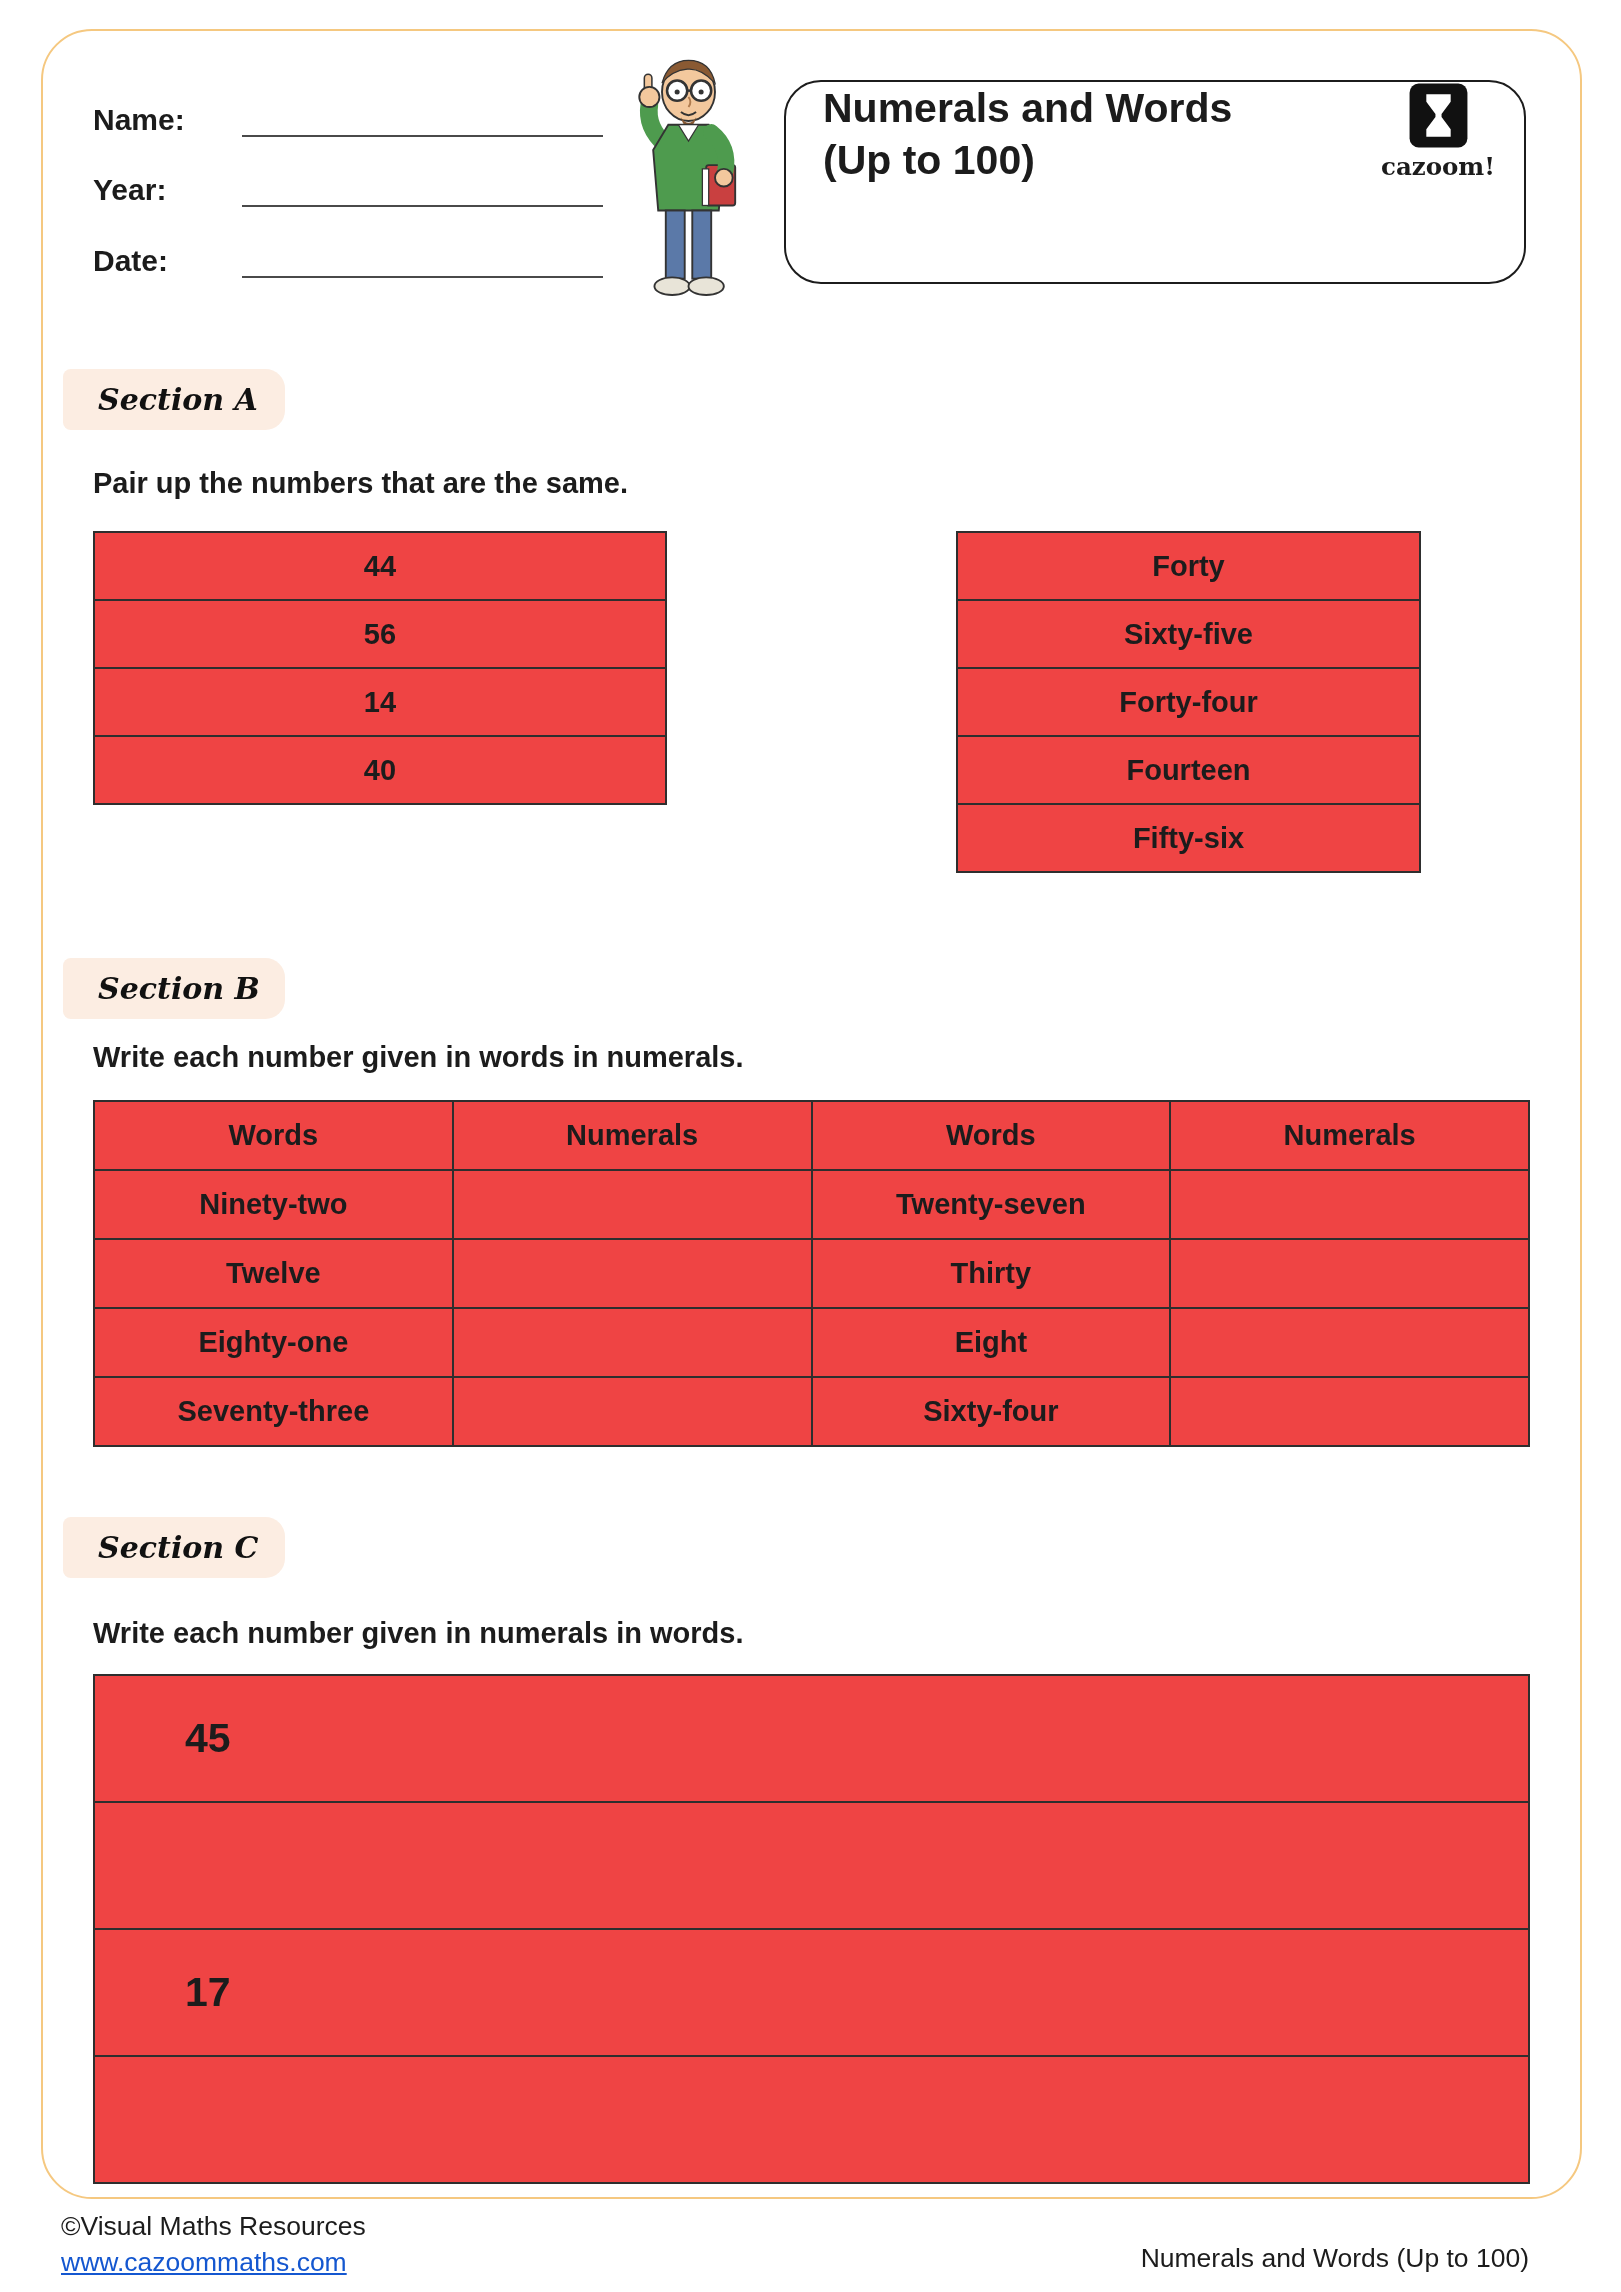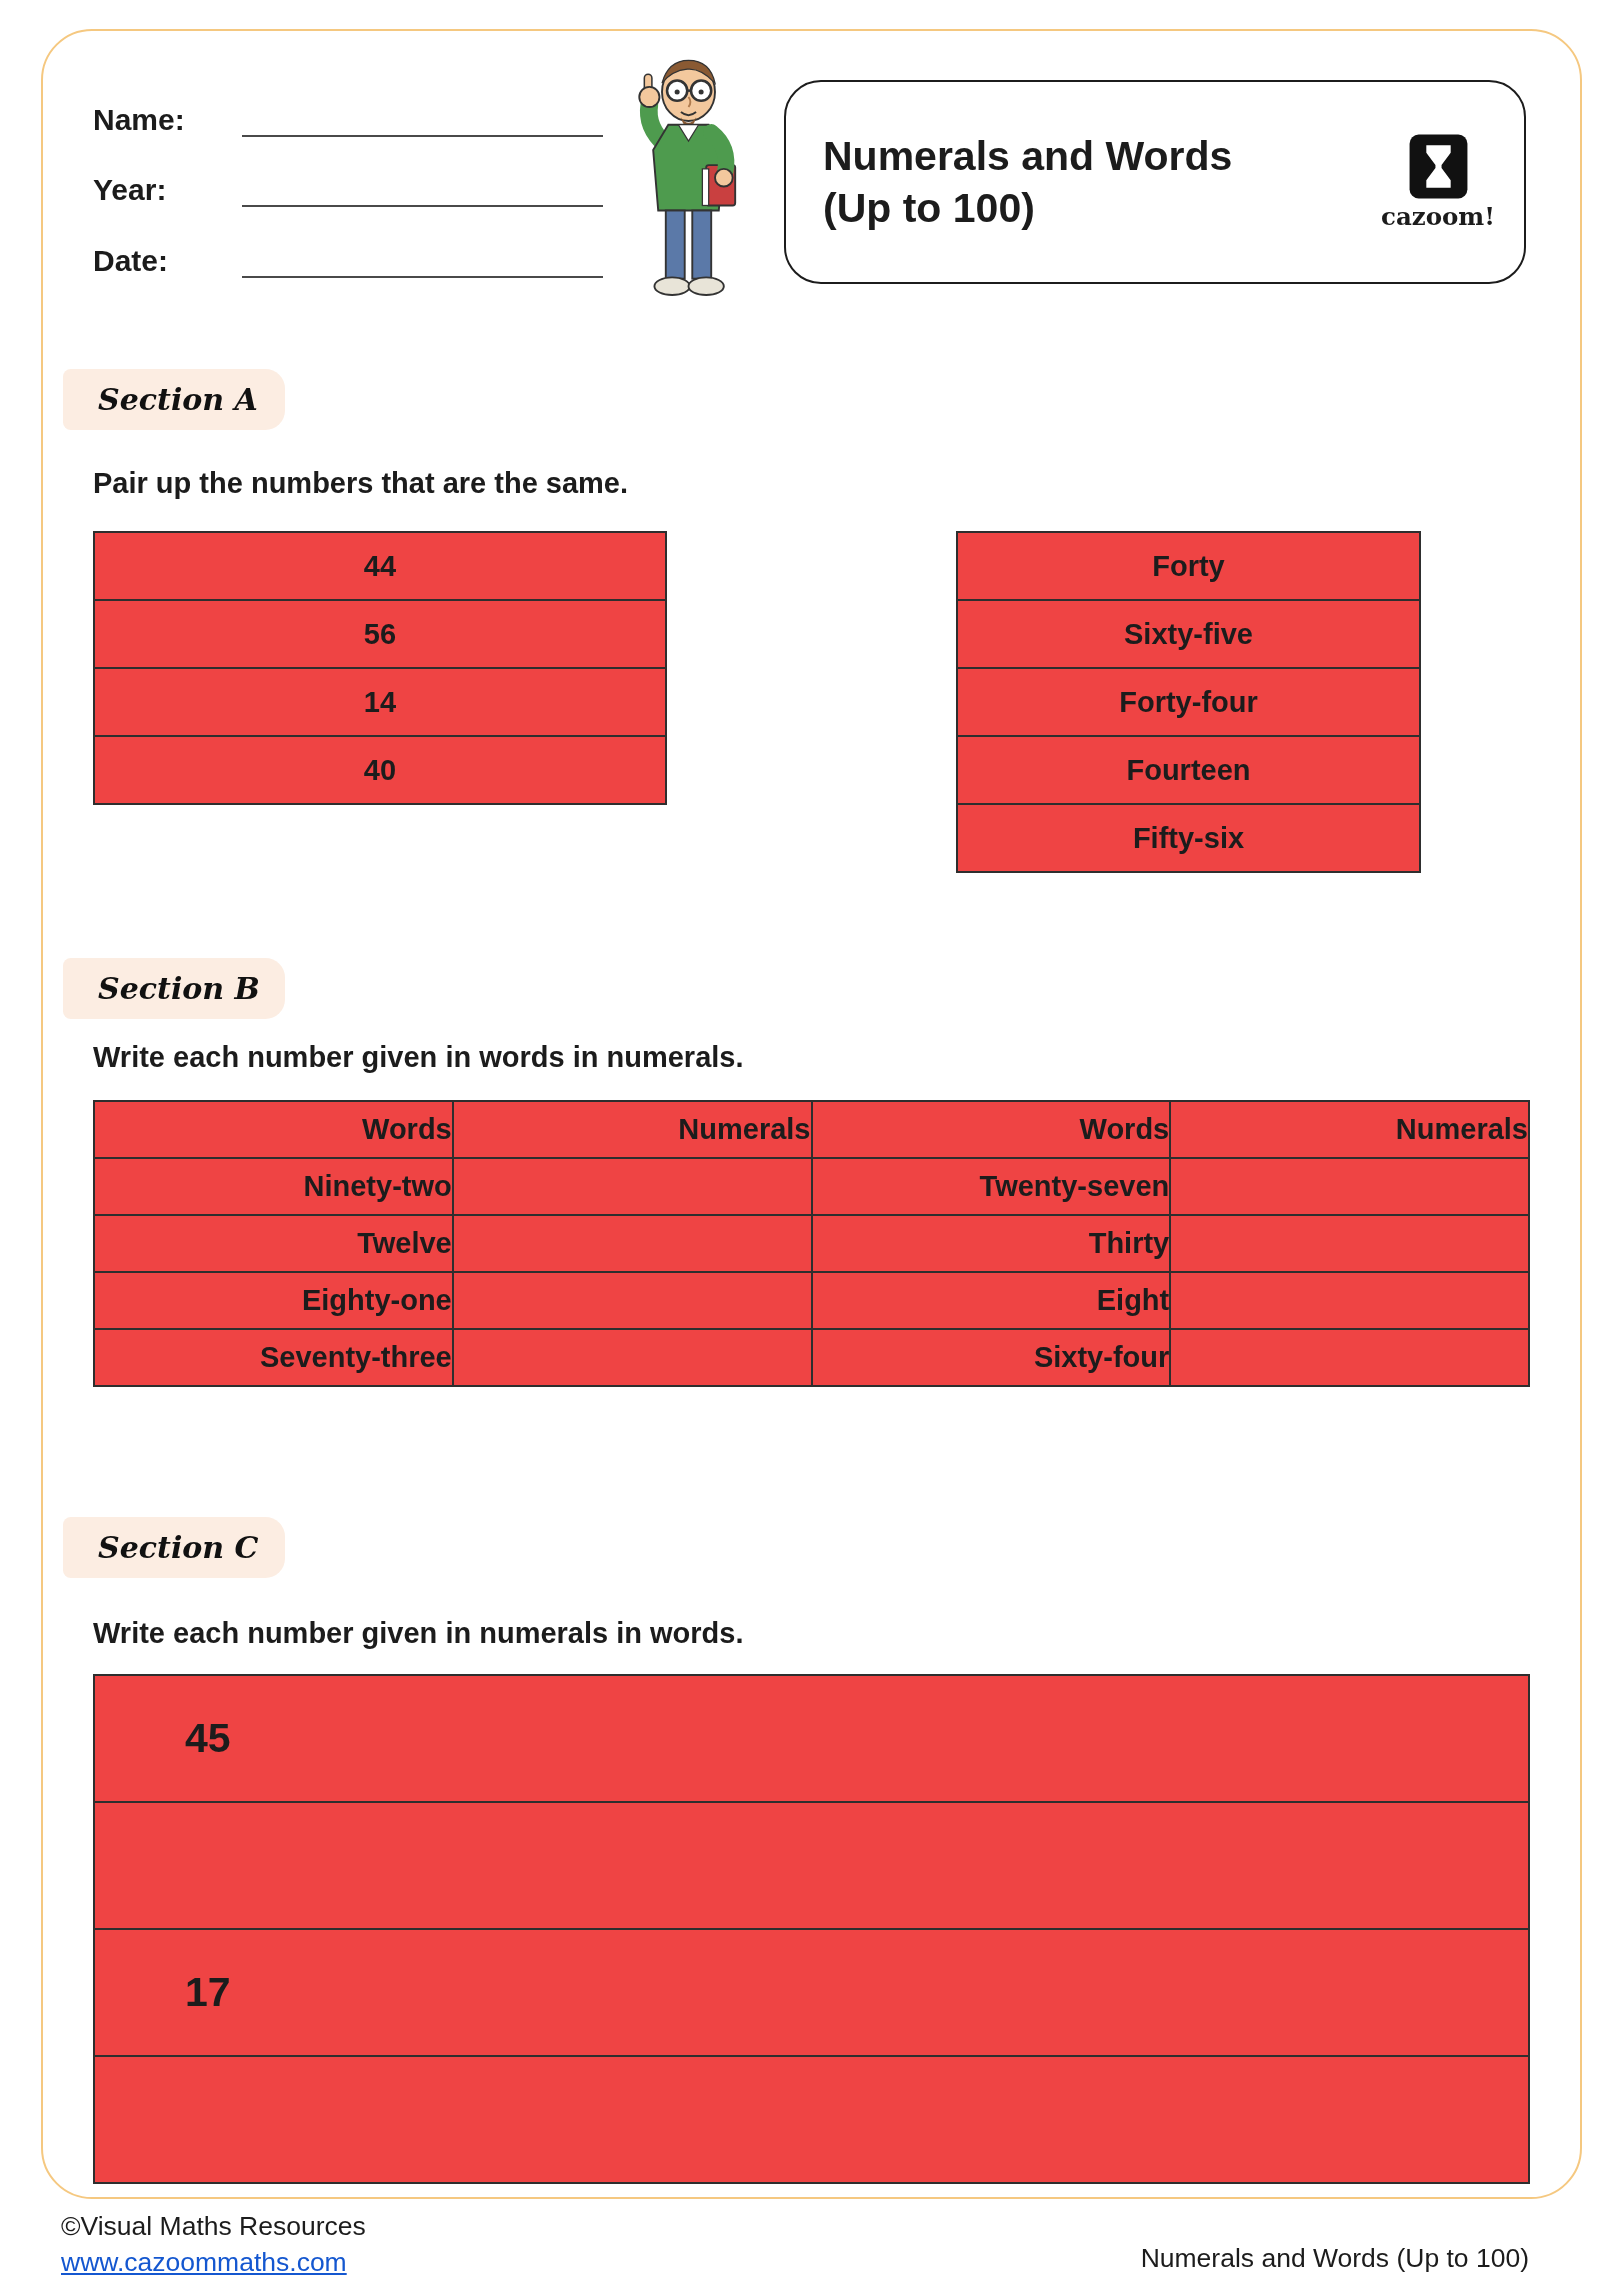"Numerals and Words" .title-box { align-items: center -> none }
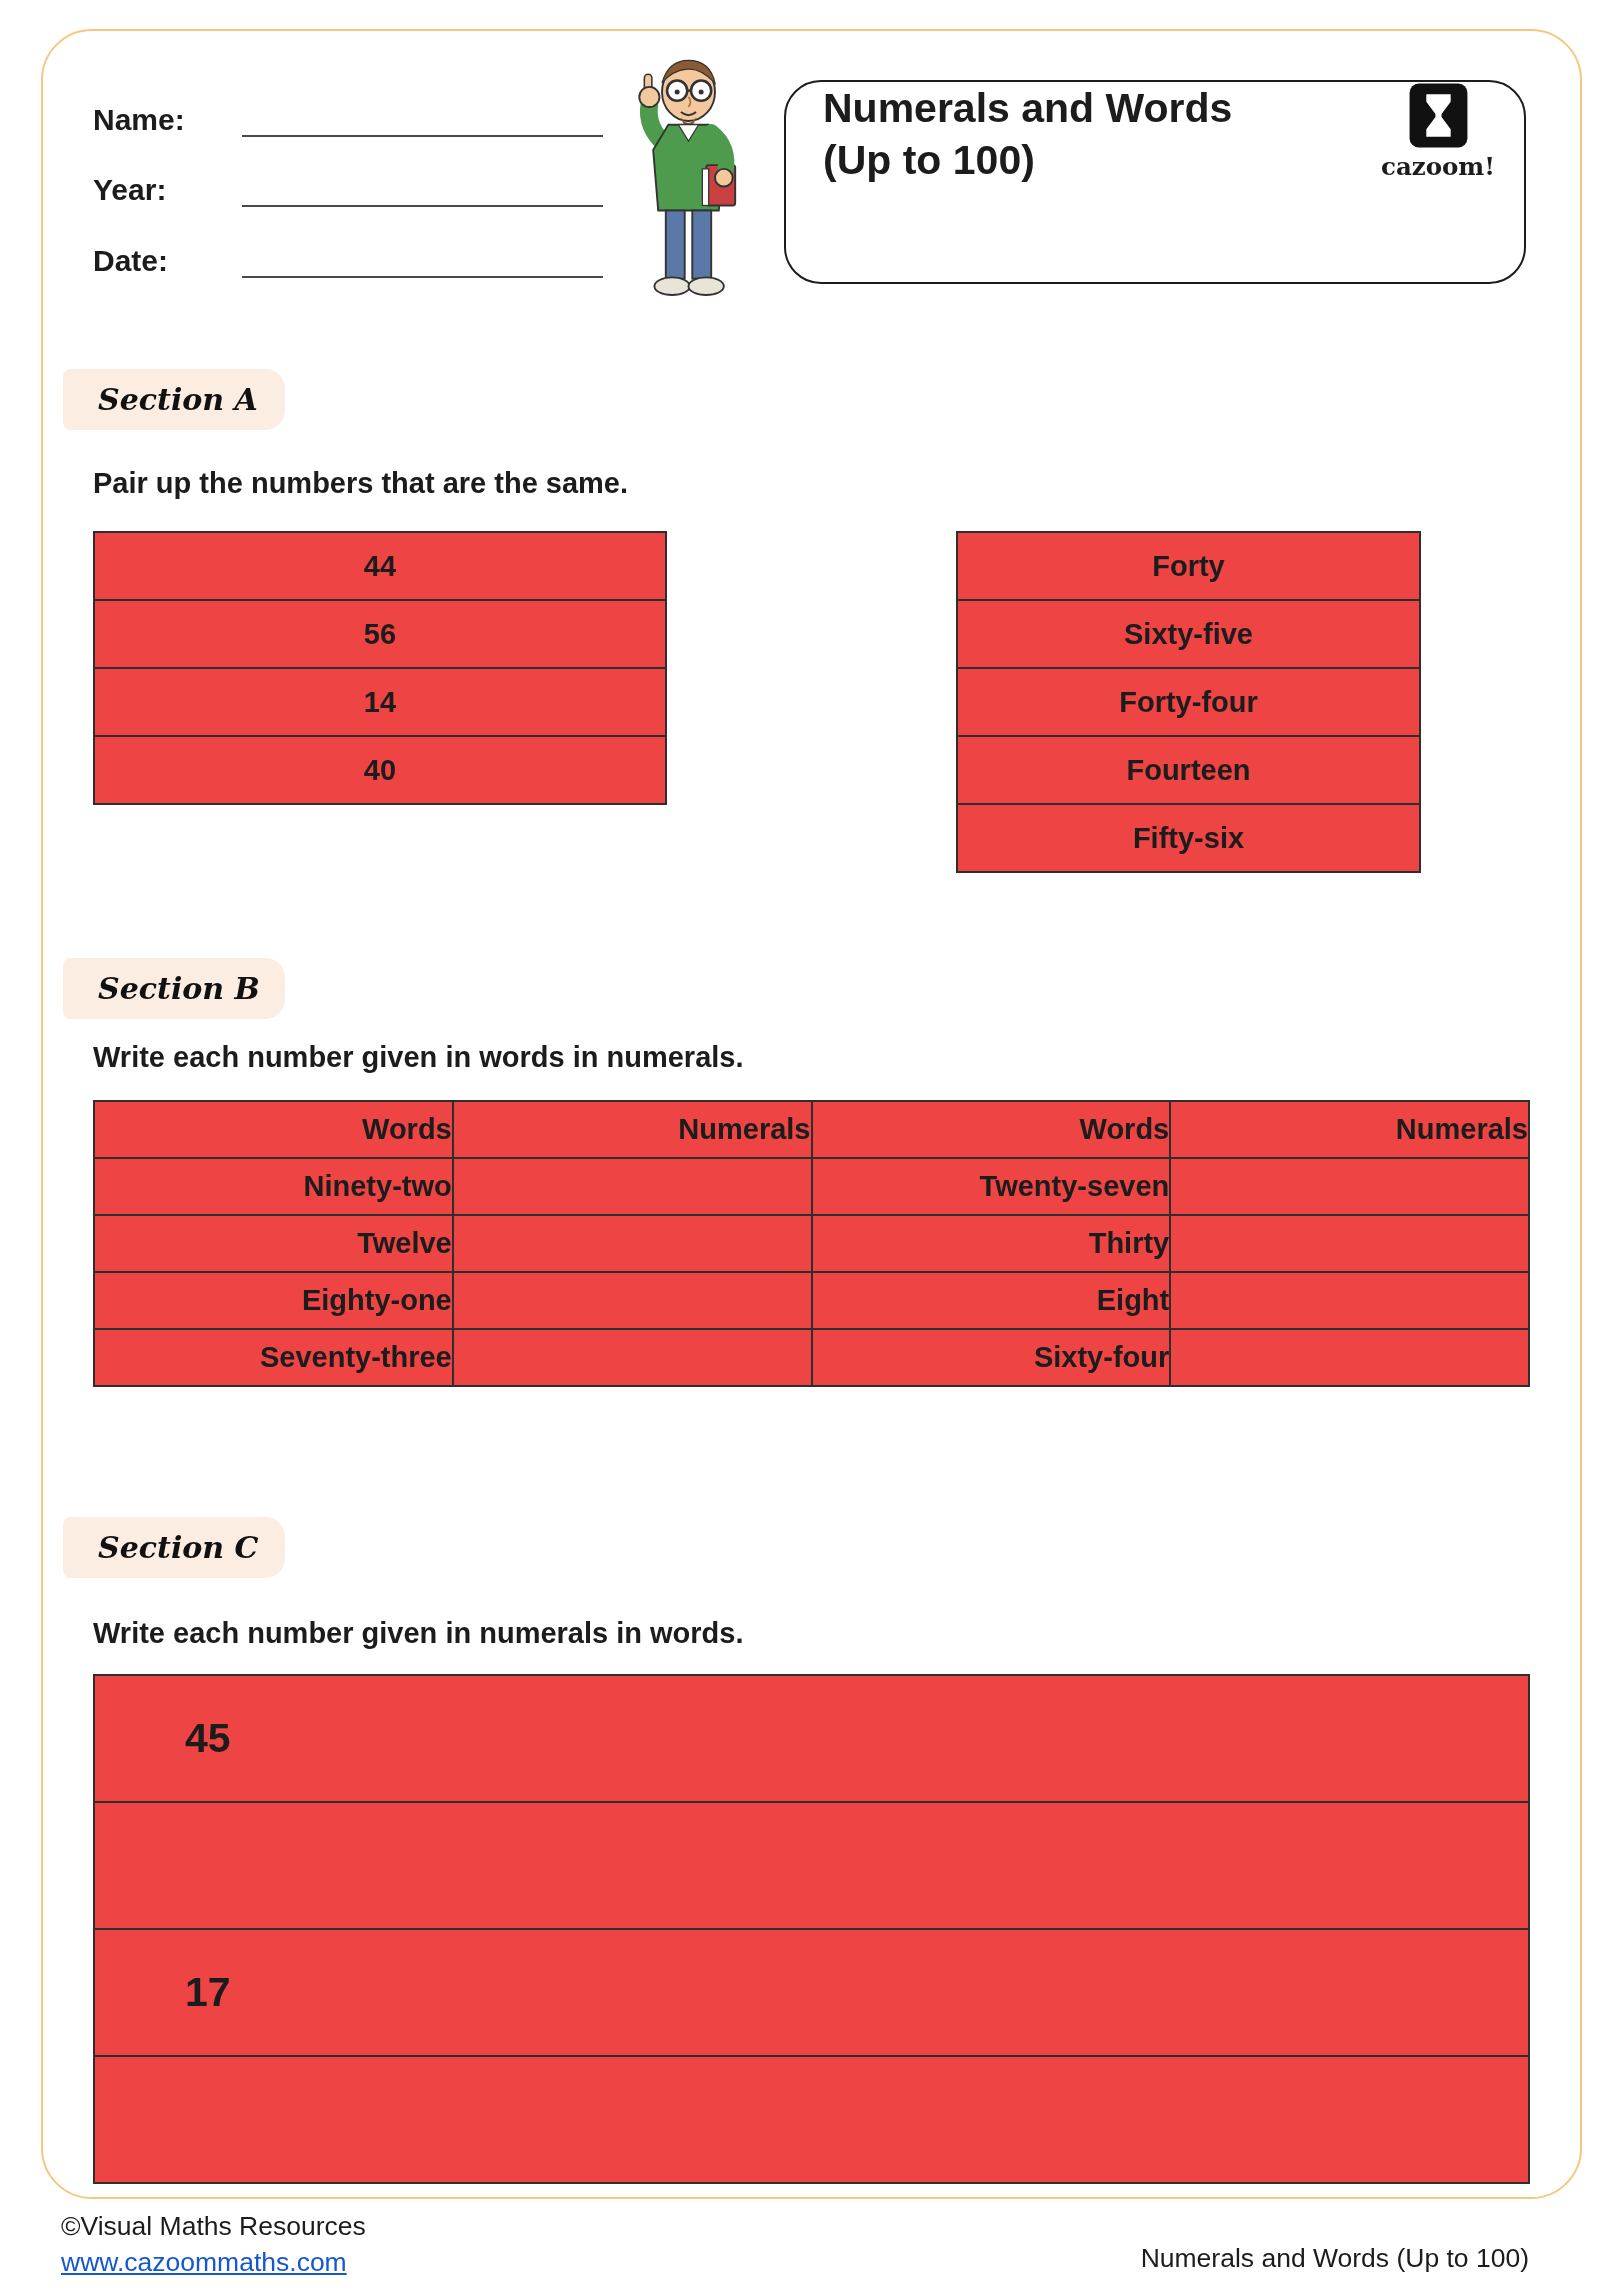"Words" #table-b th, #table-b td { height: 57px -> 69px; text-align: right -> none }
